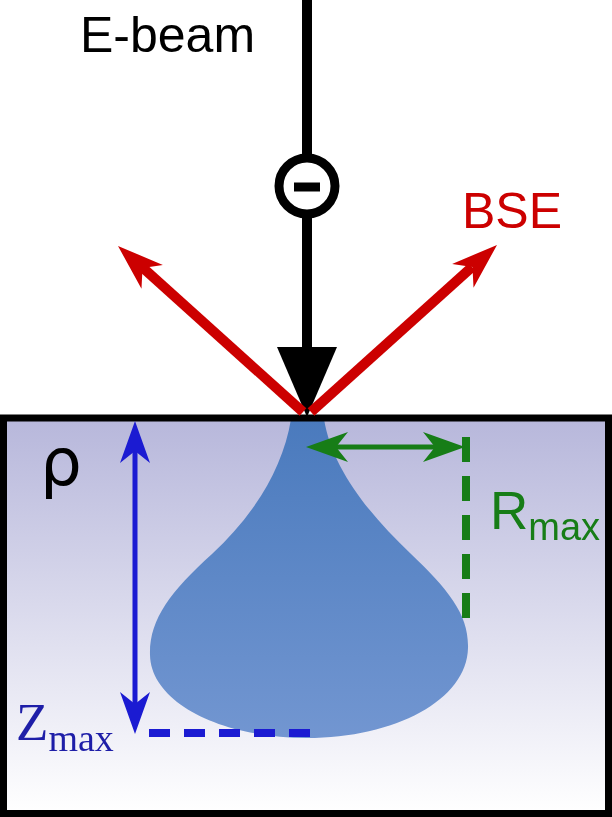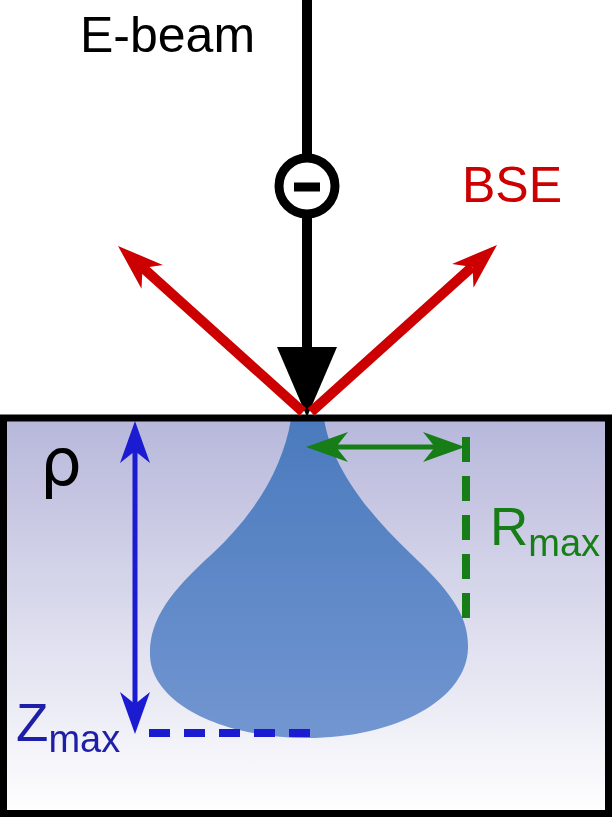"BSE" .lbl-bse { top: 160px -> 186px }
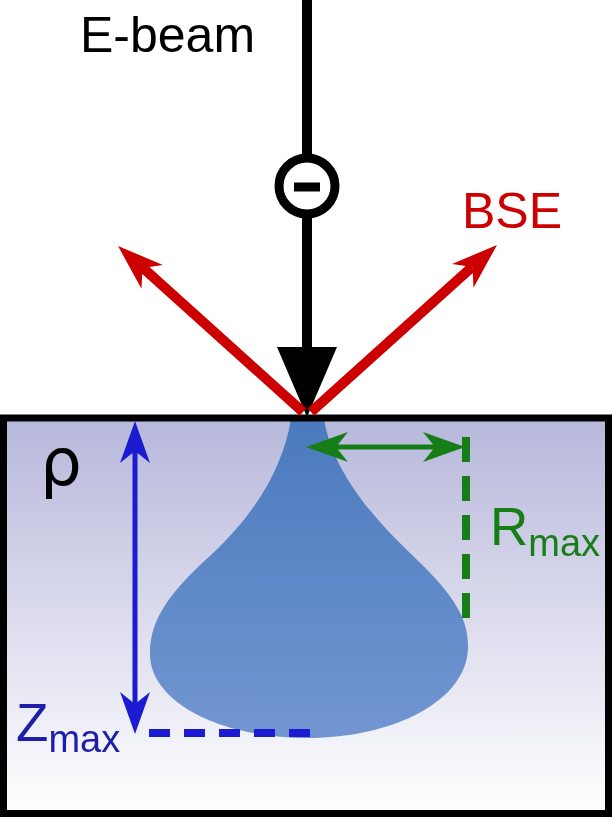"Rmax" .lbl-rmax { top: 500px -> 484px }
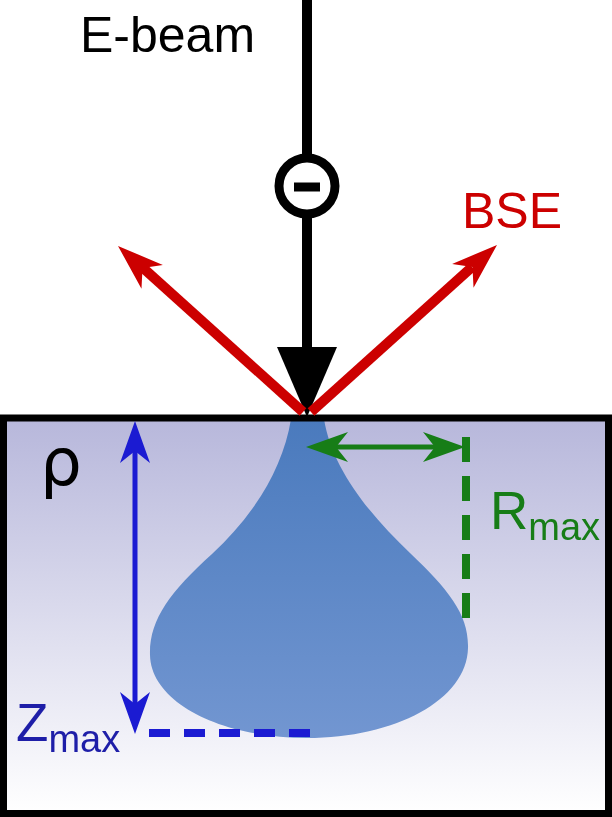"Zmax" .lbl-zmax { font-family: none -> Liberation Serif, serif }
